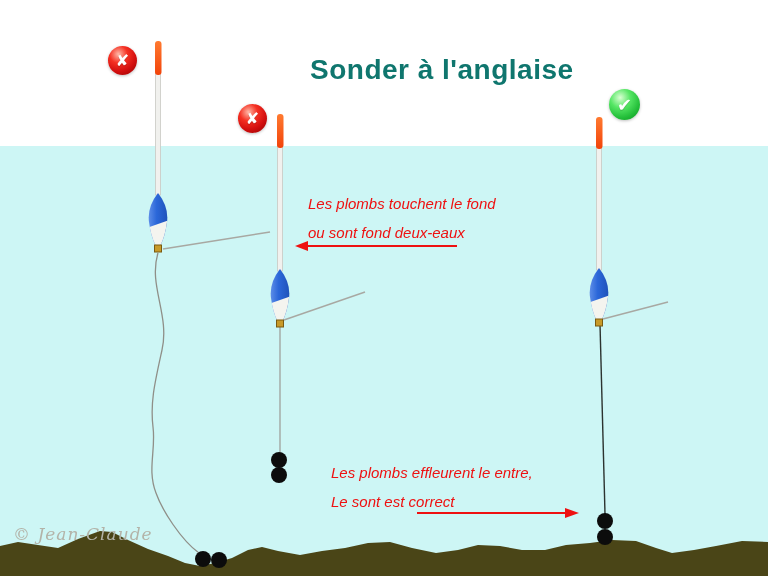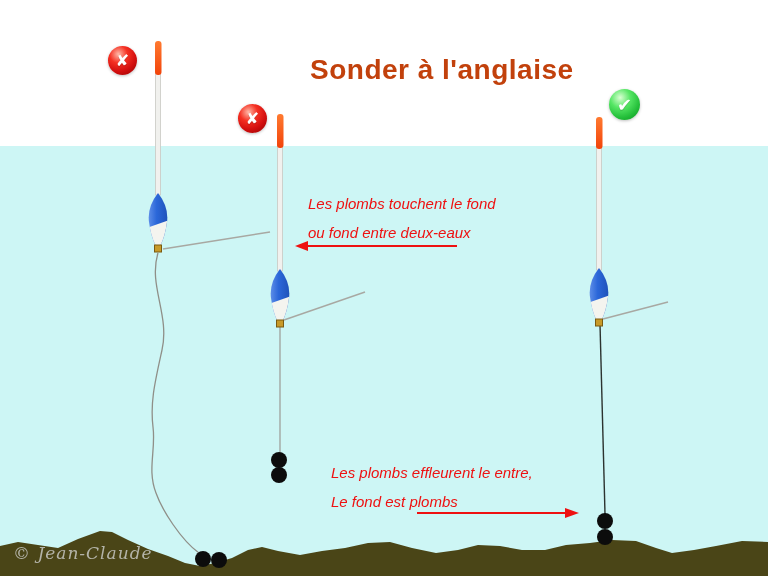"Sonder à l'anglaise" .page-title { color: #c2410c -> #0f766e }
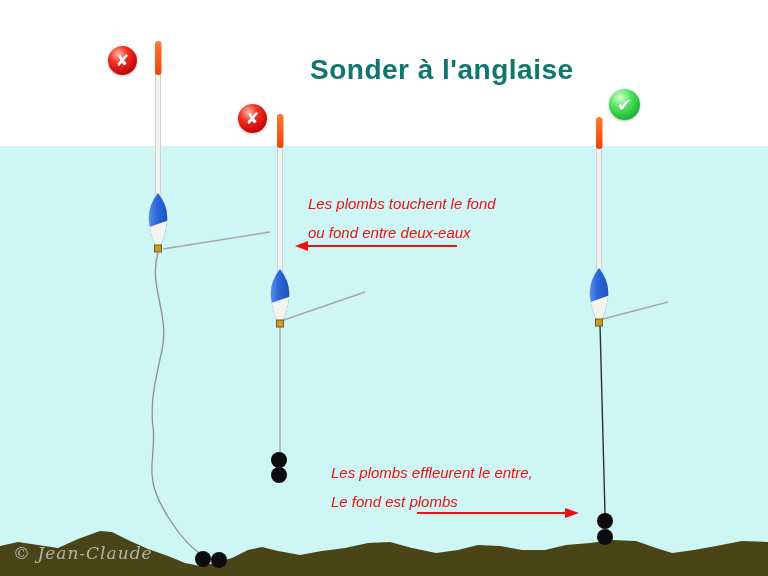"ou fond entre deux-eaux" div { text: fond entre -> sont fond }
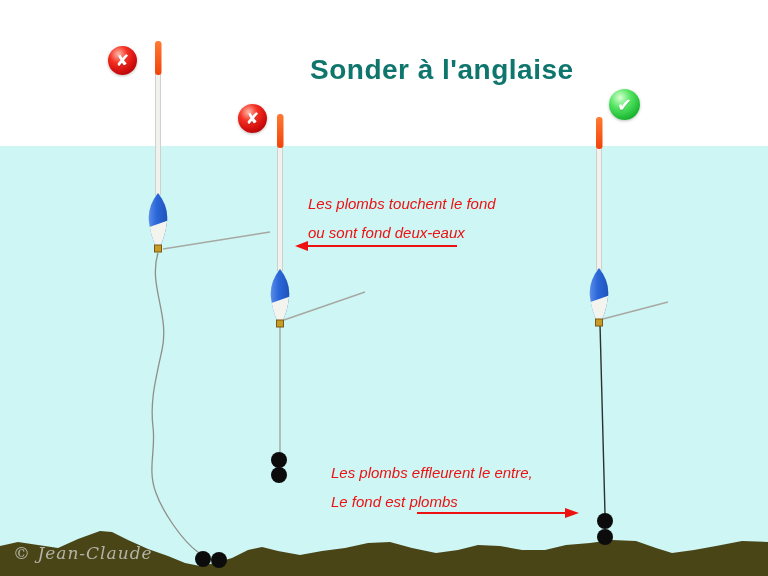"Le fond est plombs" div { text: fond est plombs -> sont est correct }
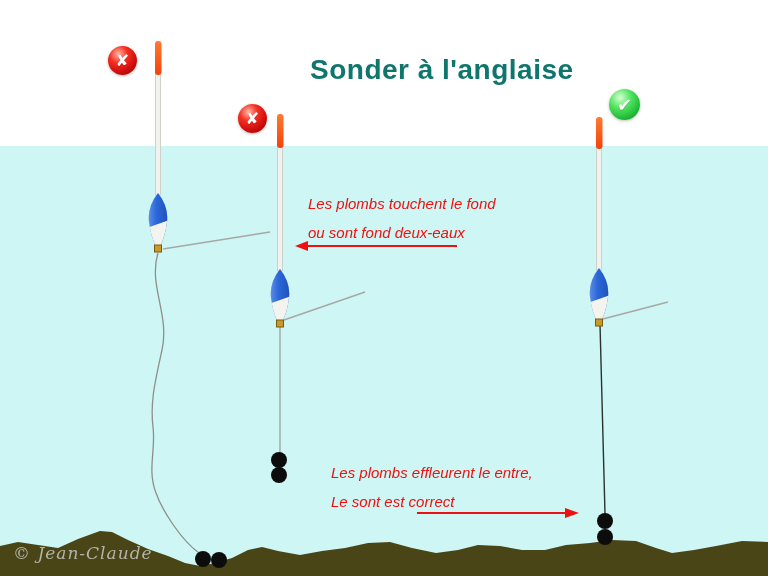"© Jean-Claude" .copyright { top: 543px -> 524px }
